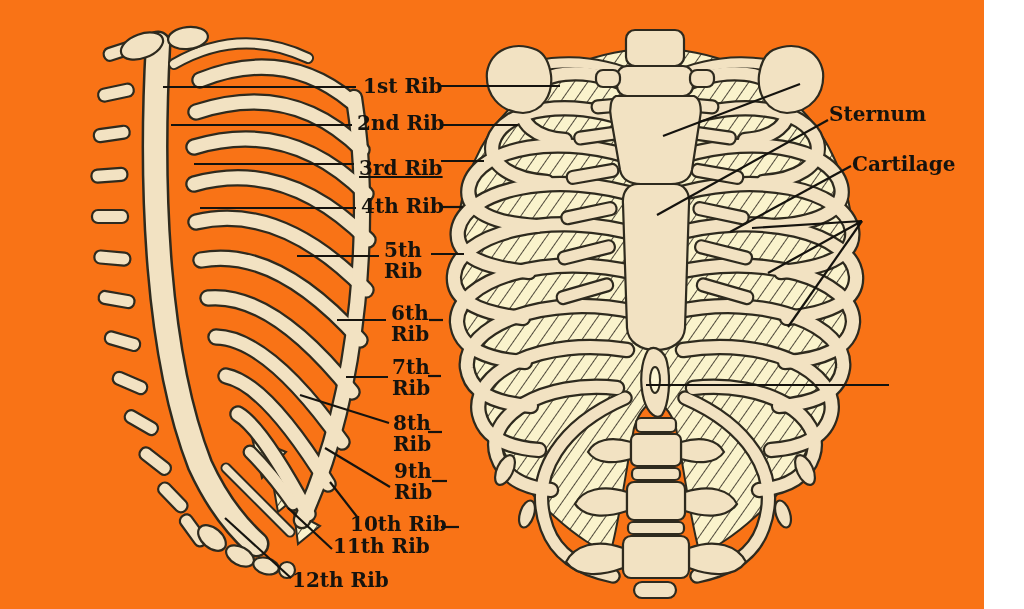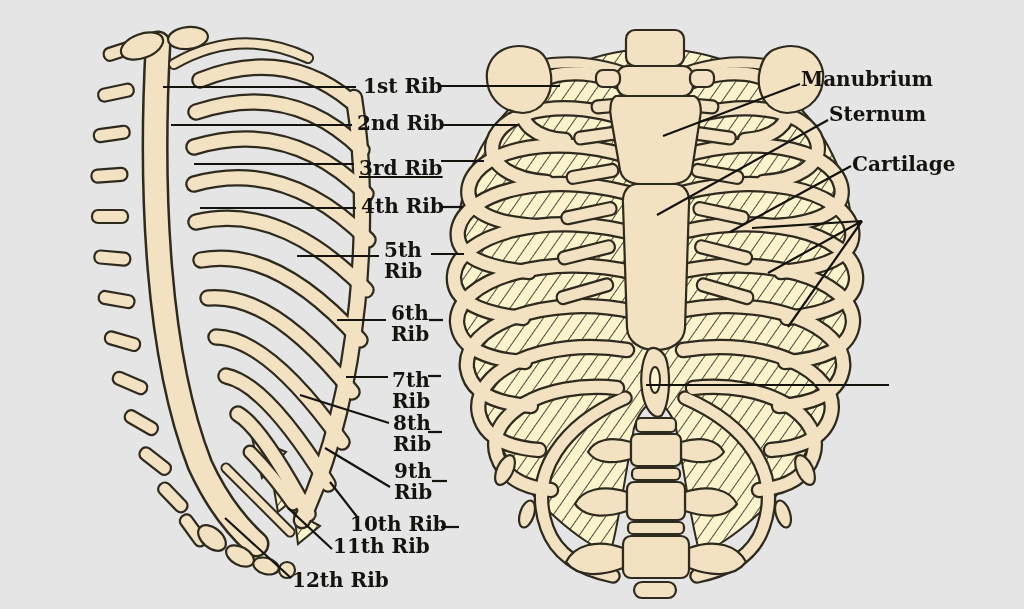"1st Rib" #stage { background: #e5e5e5 -> #f97316; padding-left: 40px -> none }
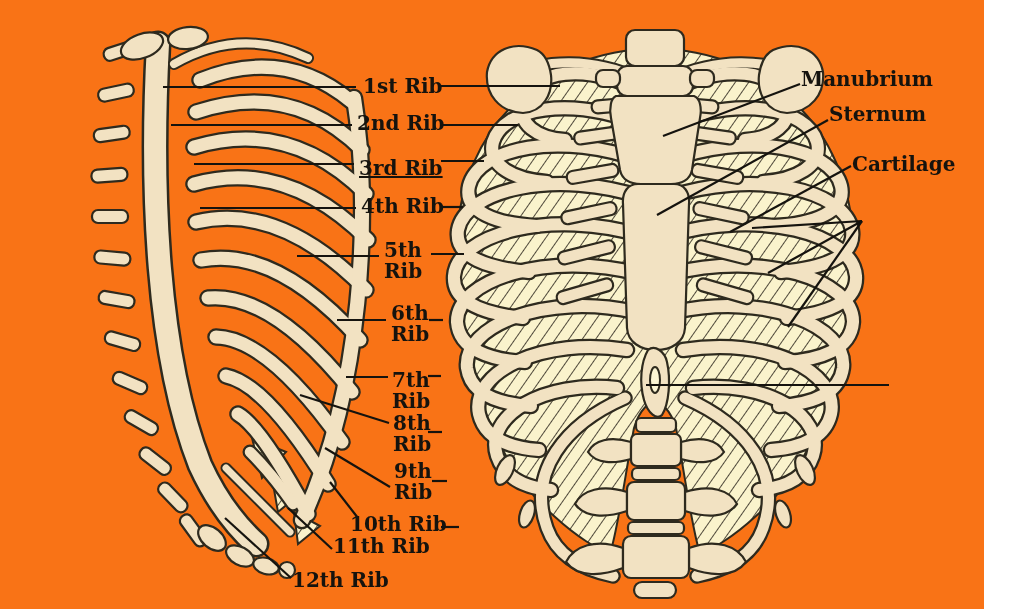"Manubrium" div.label { html: <div>Manubrium</div> -> none }
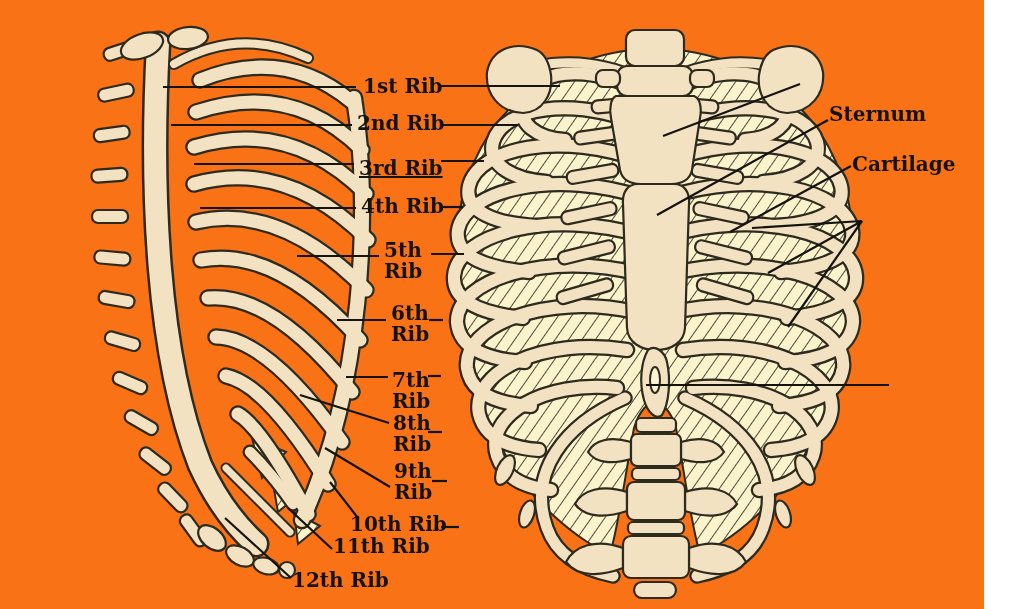"7th Rib" div.label { margin-top: 13px -> none }
